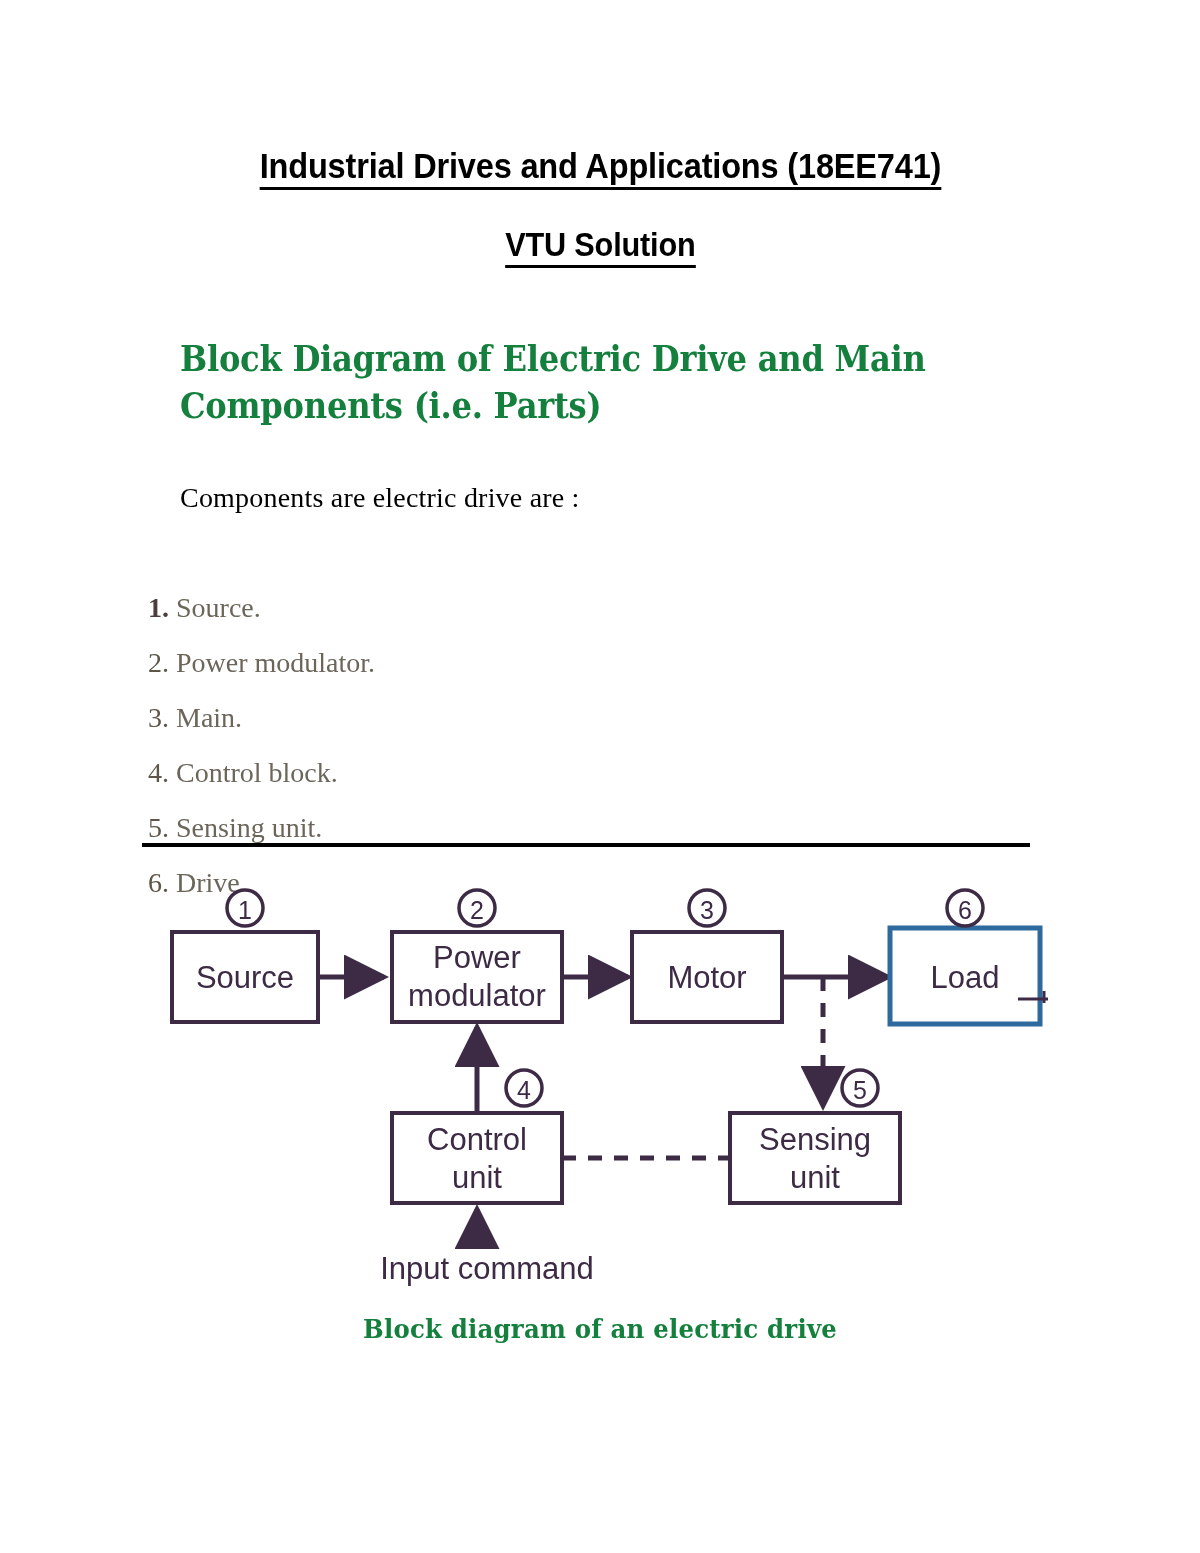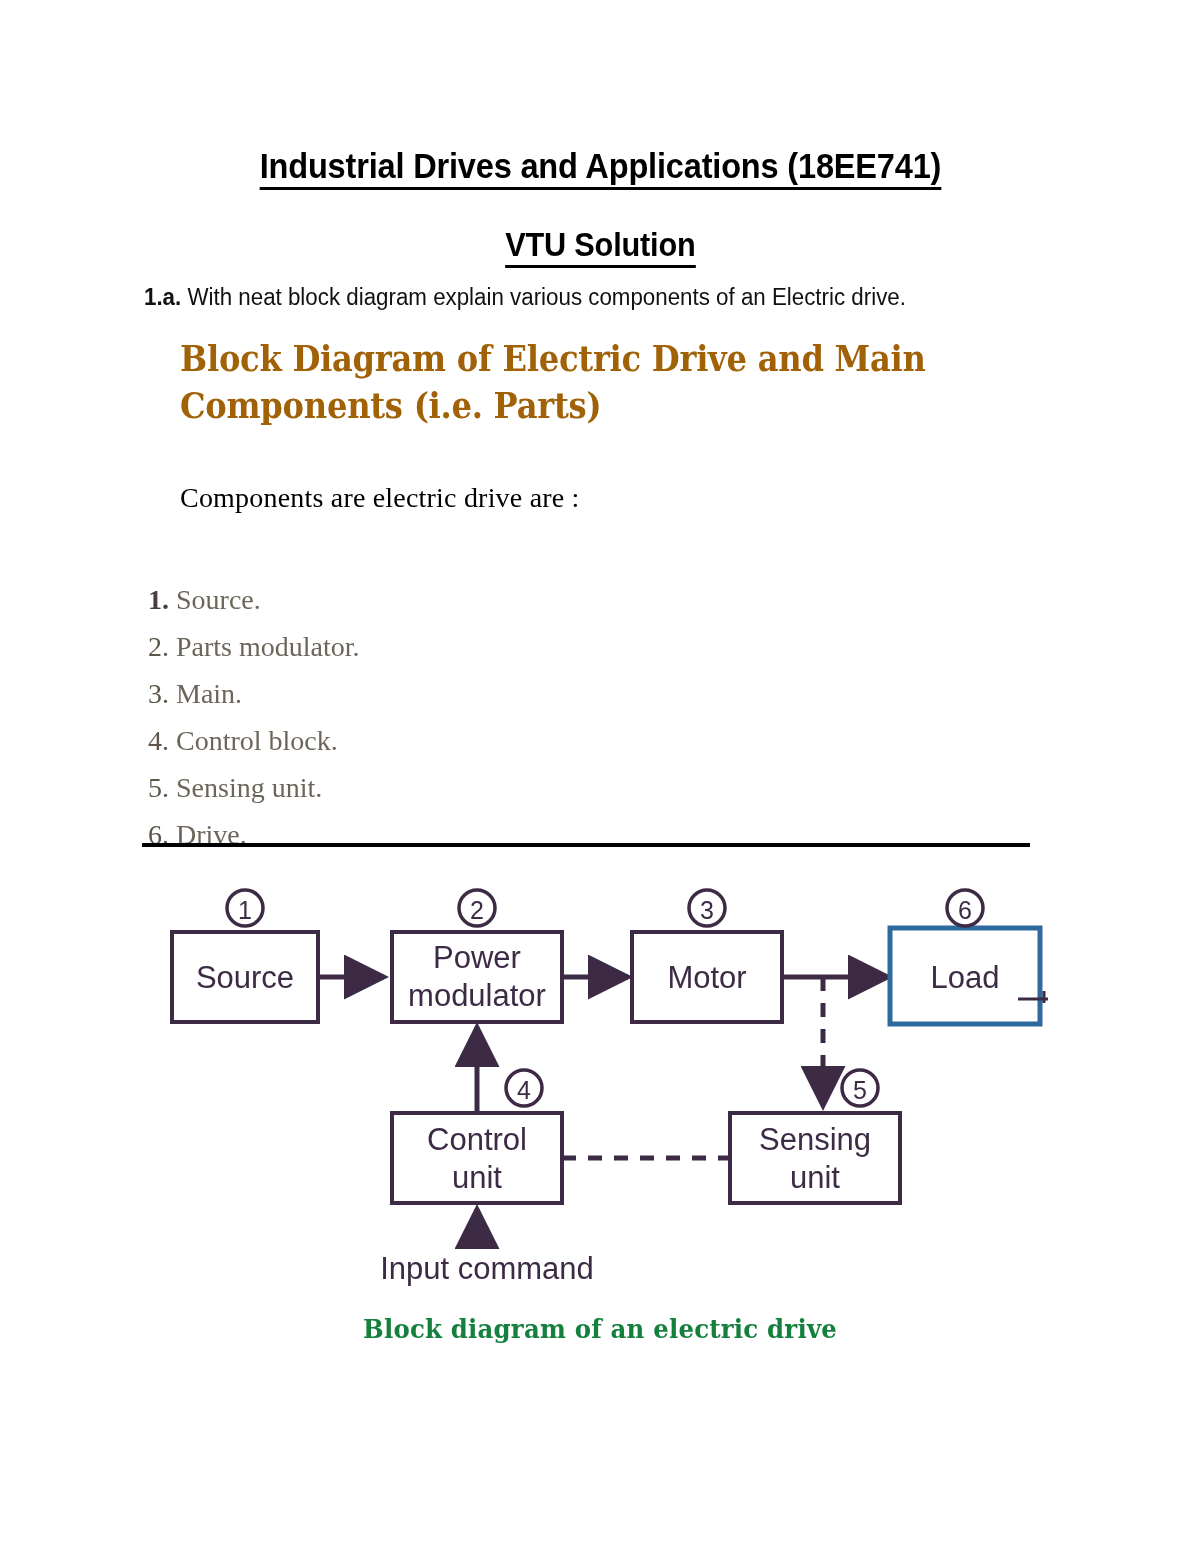"1.a. With neat block diagram" div.question-line { html: <div> <span> <span>1.a.</span><span> With neat block diagram explain various components of an Electric drive.</span> </span> </div> -> none }
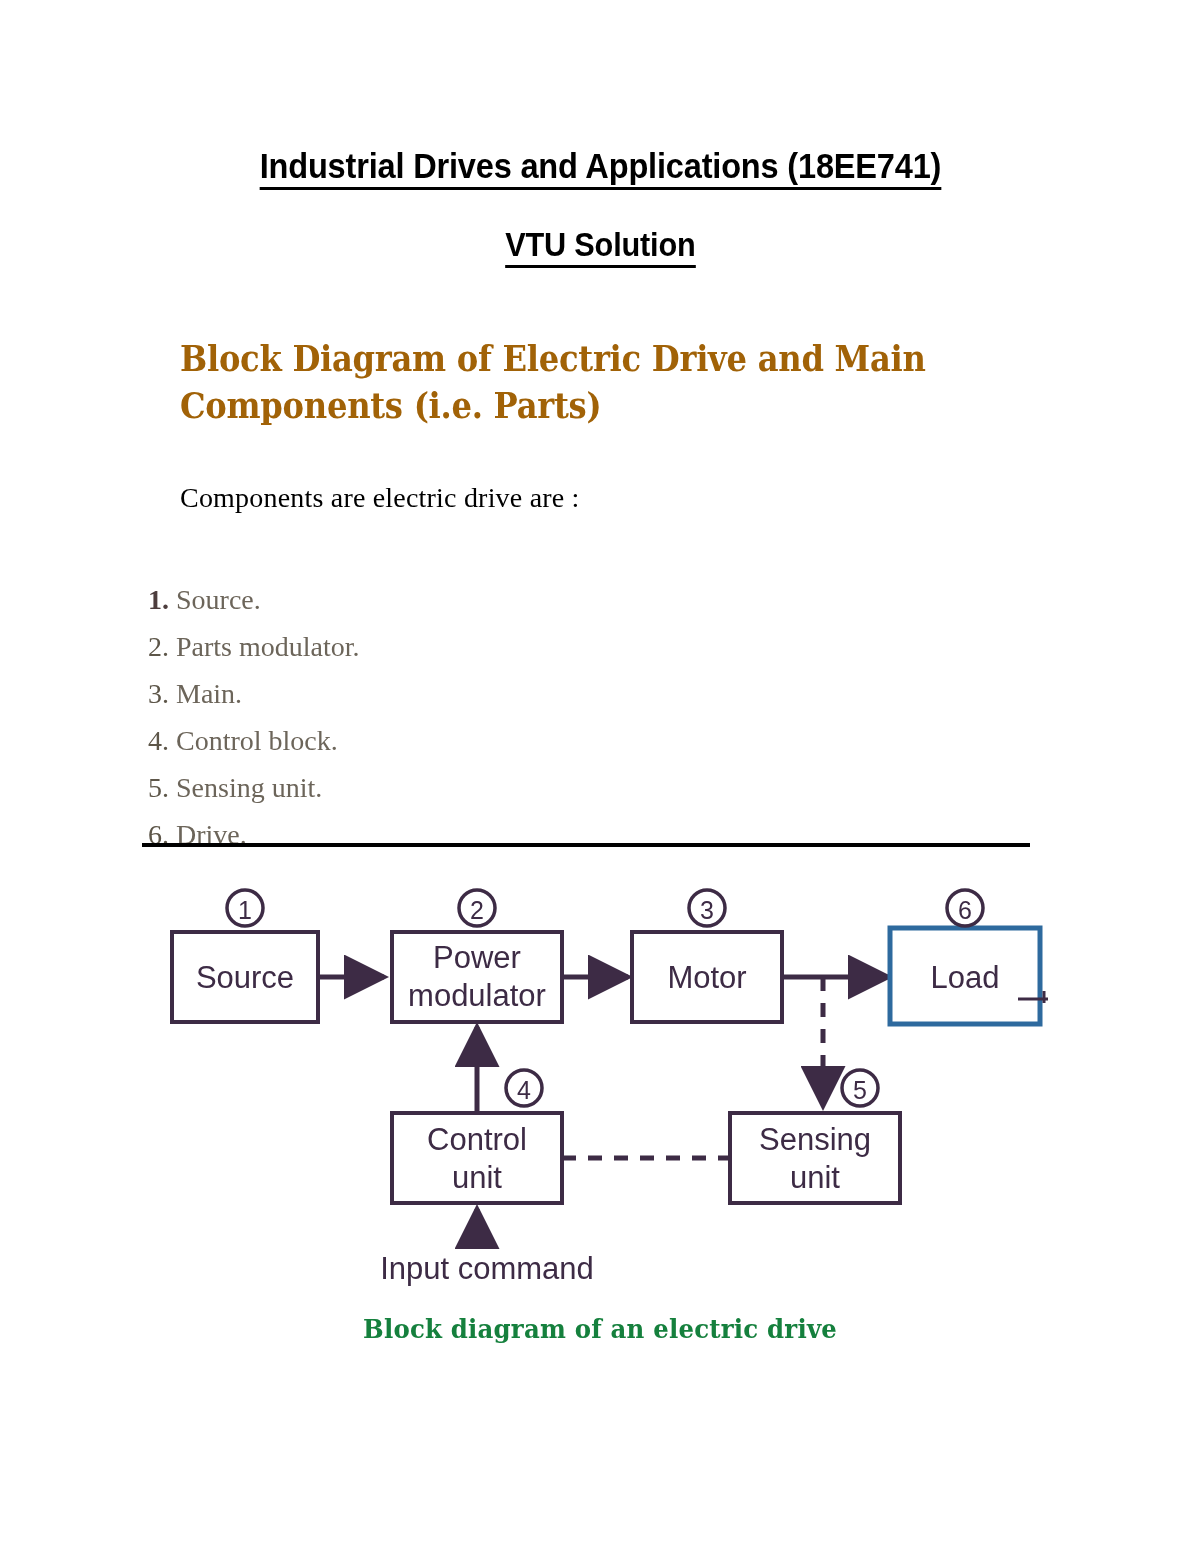"Block Diagram of Electric Drive" .blue-heading { color: #a16207 -> #15803d }
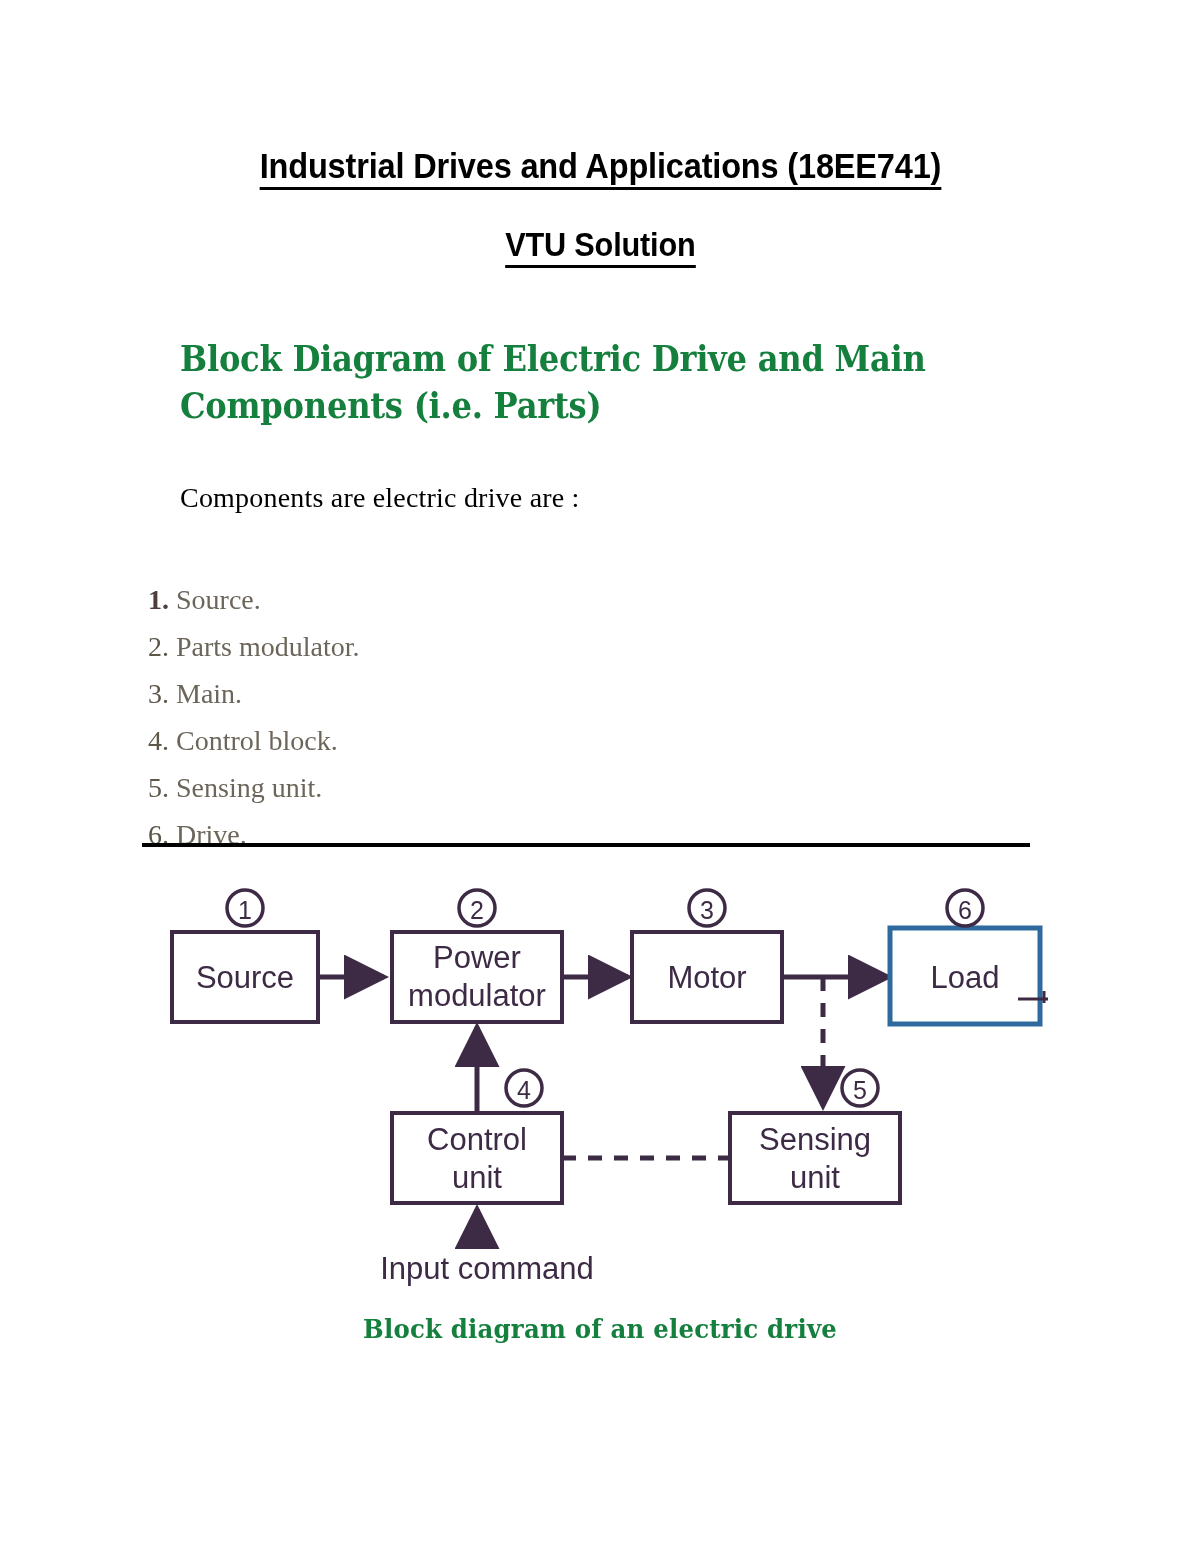"1. Source." .comp-list li { margin-top: none -> 8px }
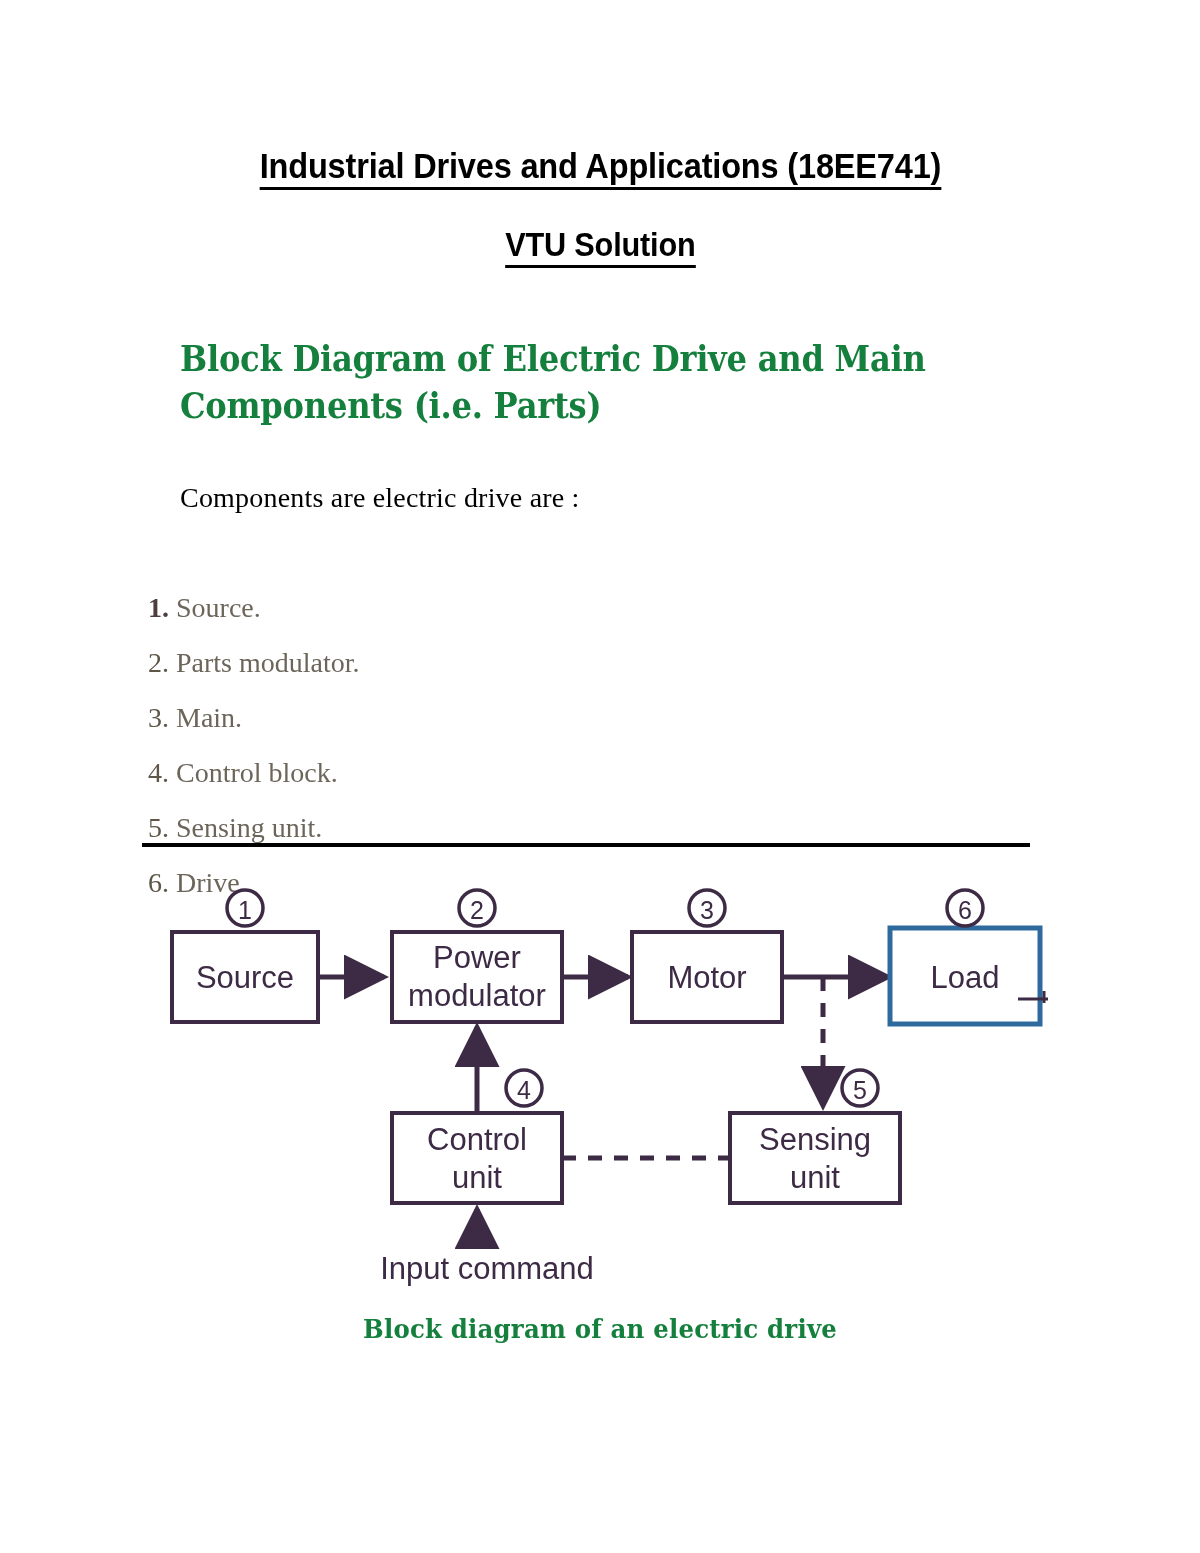"Parts modulator." span { text: Parts -> Power }
